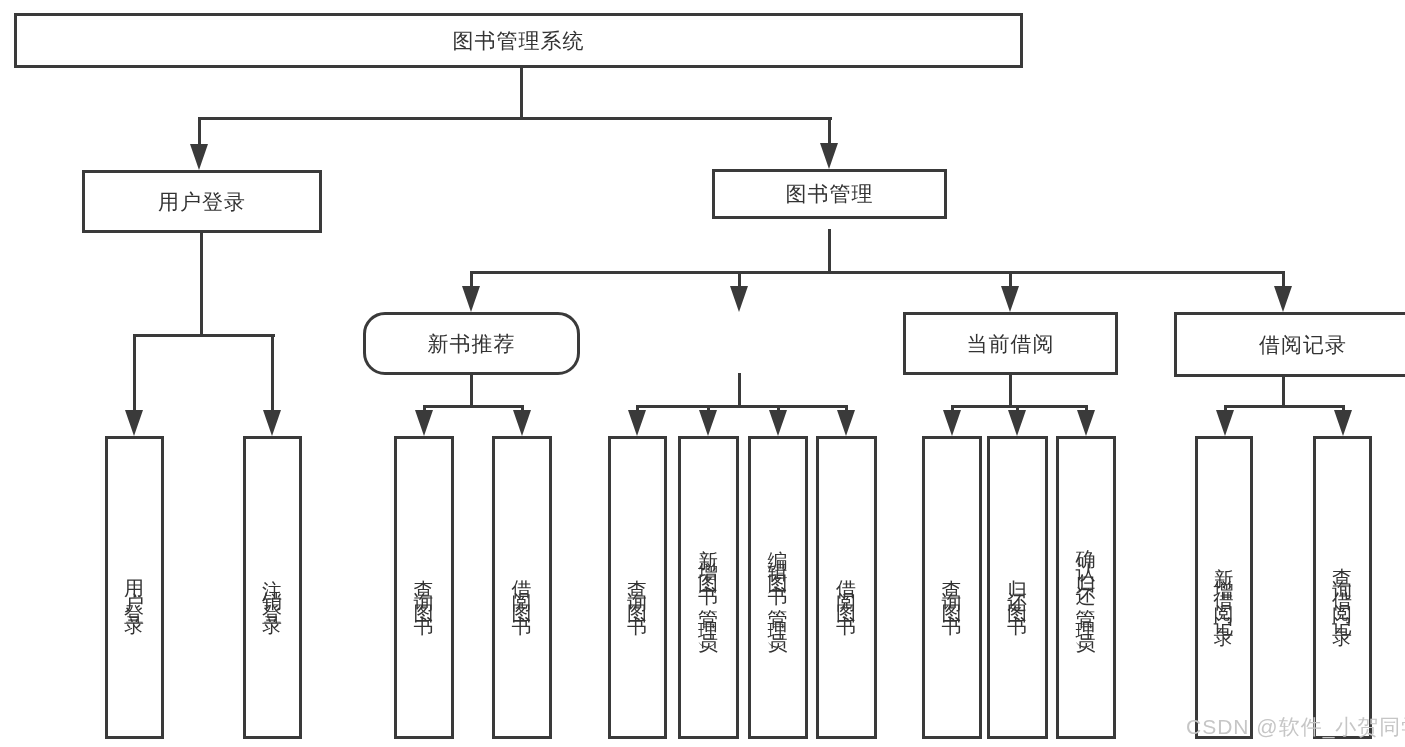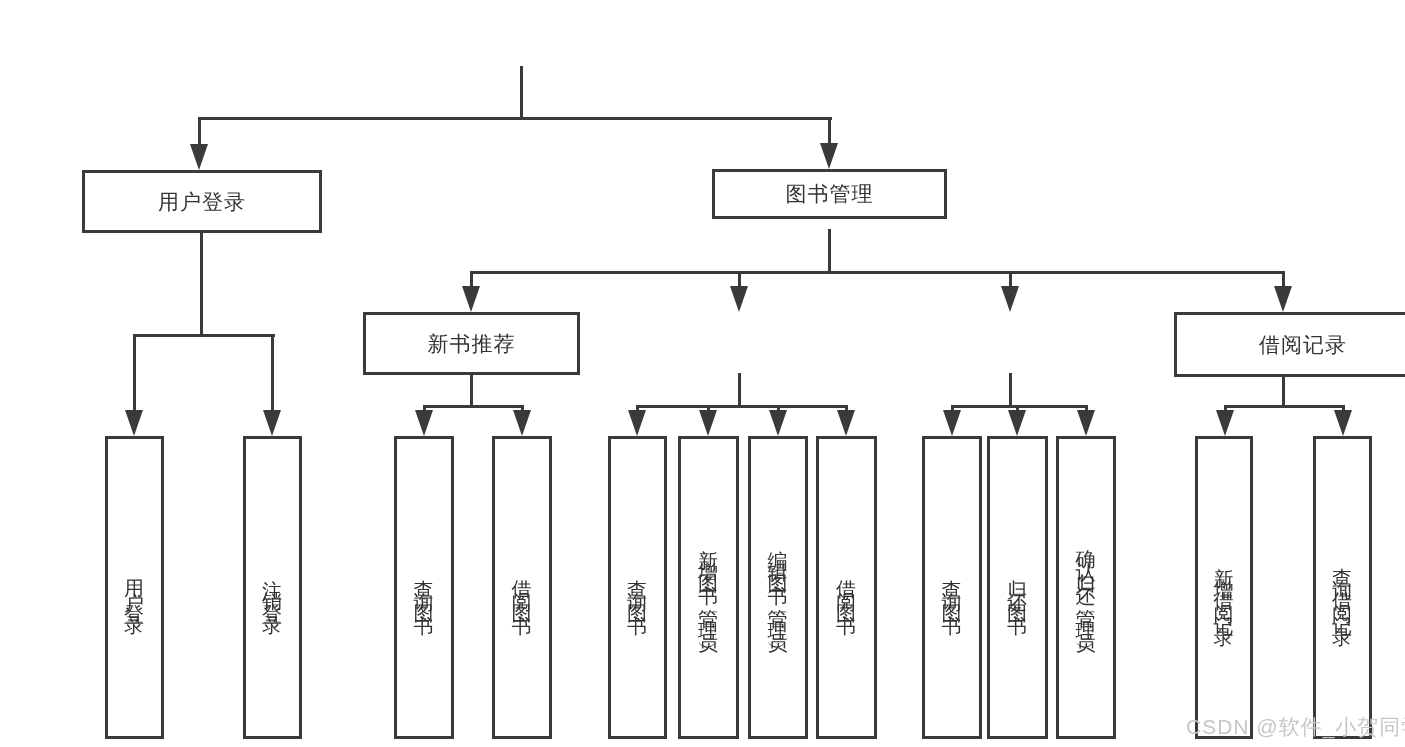"图书管理系统" div.node { html: none -> <div> <span>图书管理系统</span> </div> }
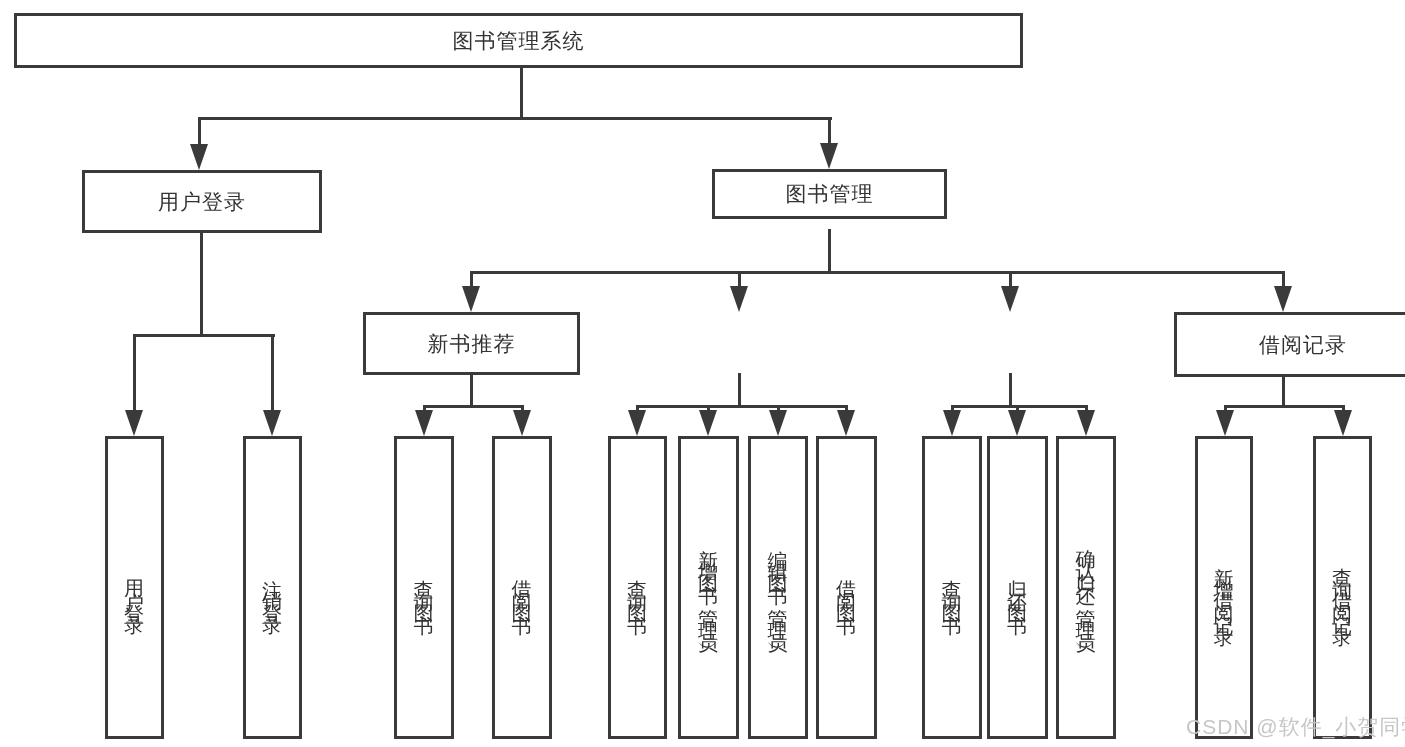"新书推荐" div.node { border-radius: none -> 22px }
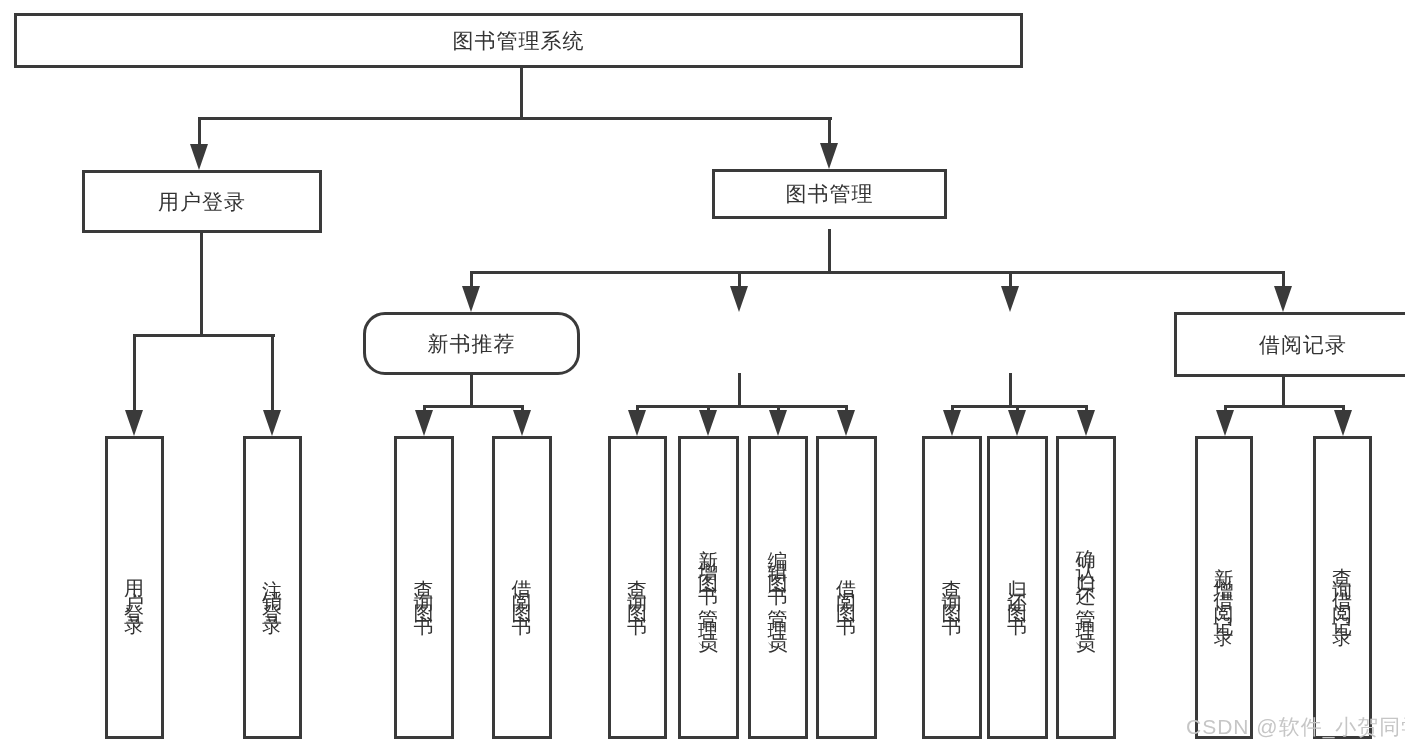"当前借阅" div.node { html: none -> <div> <span>当前借阅</span> </div> }
